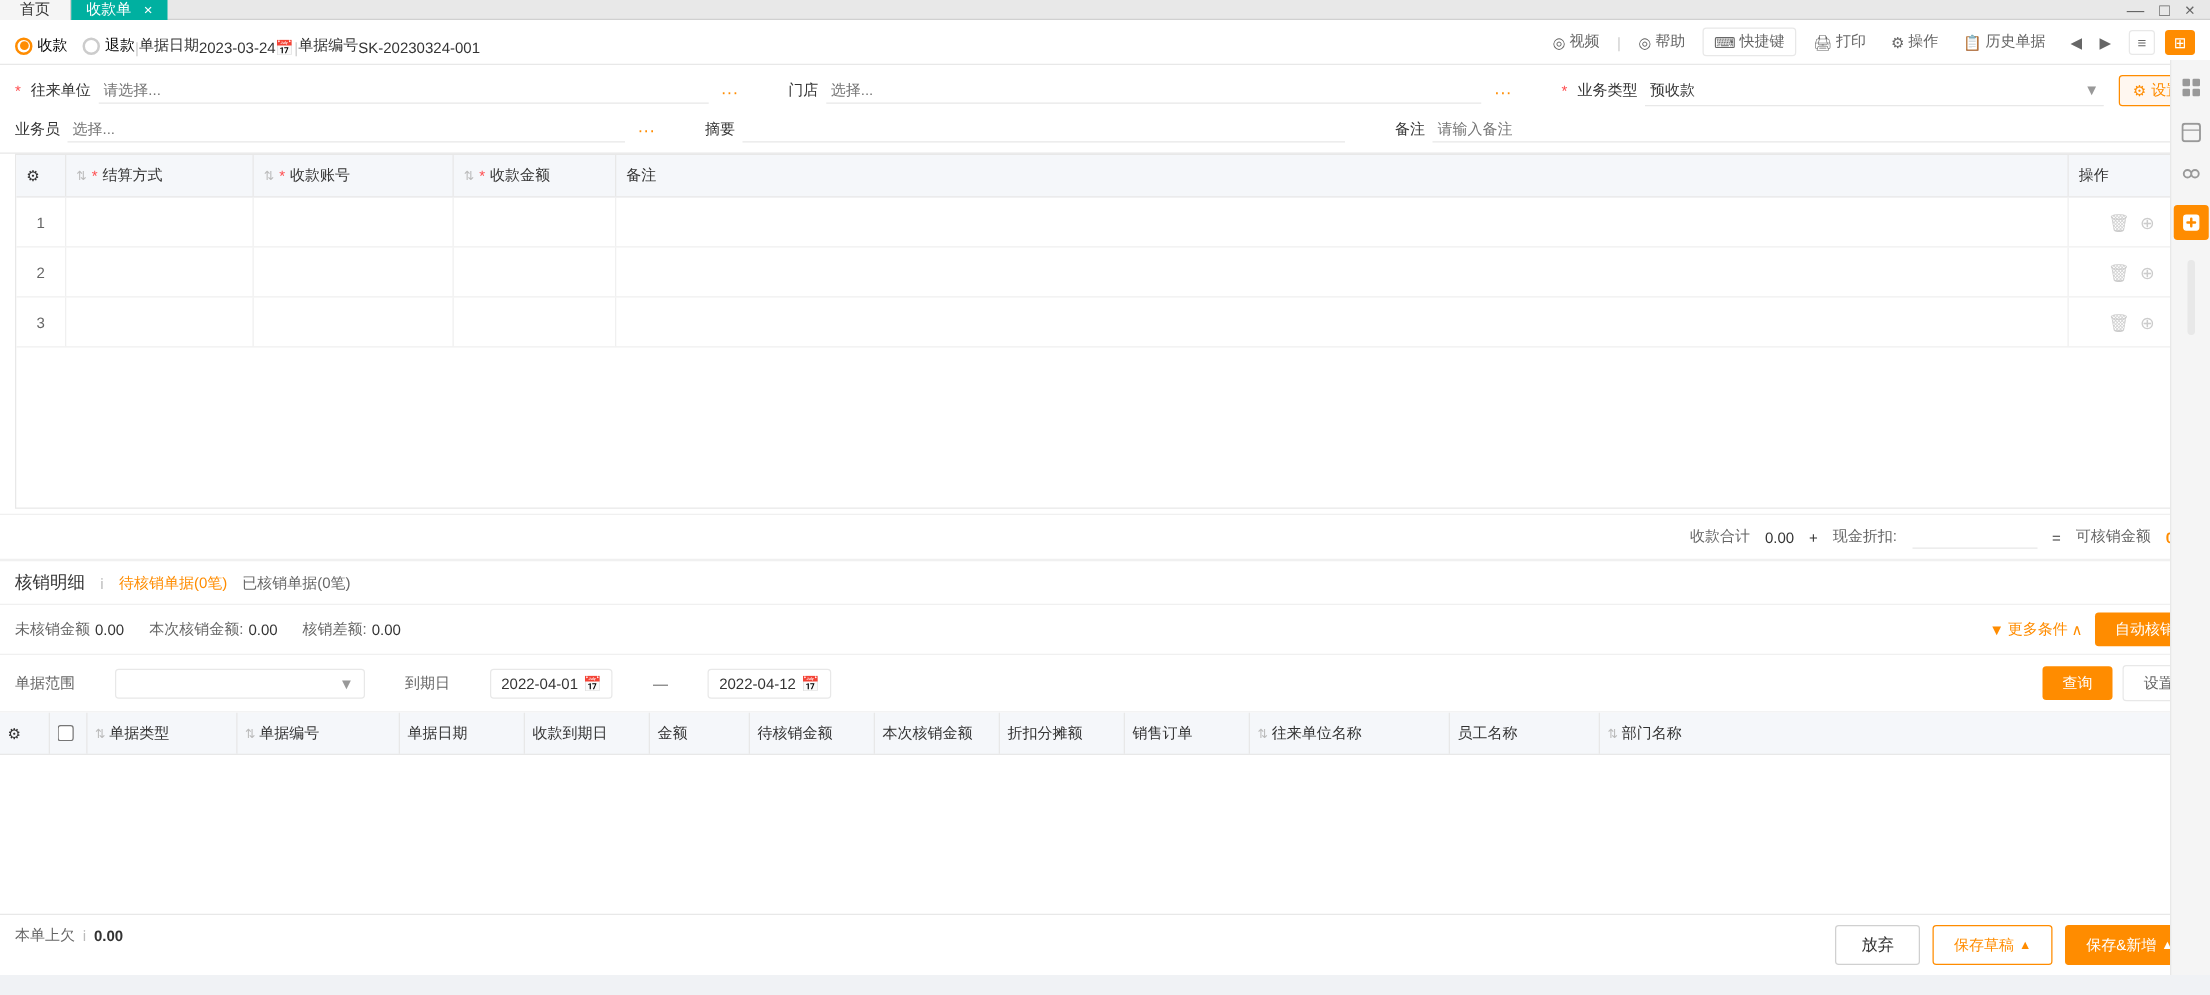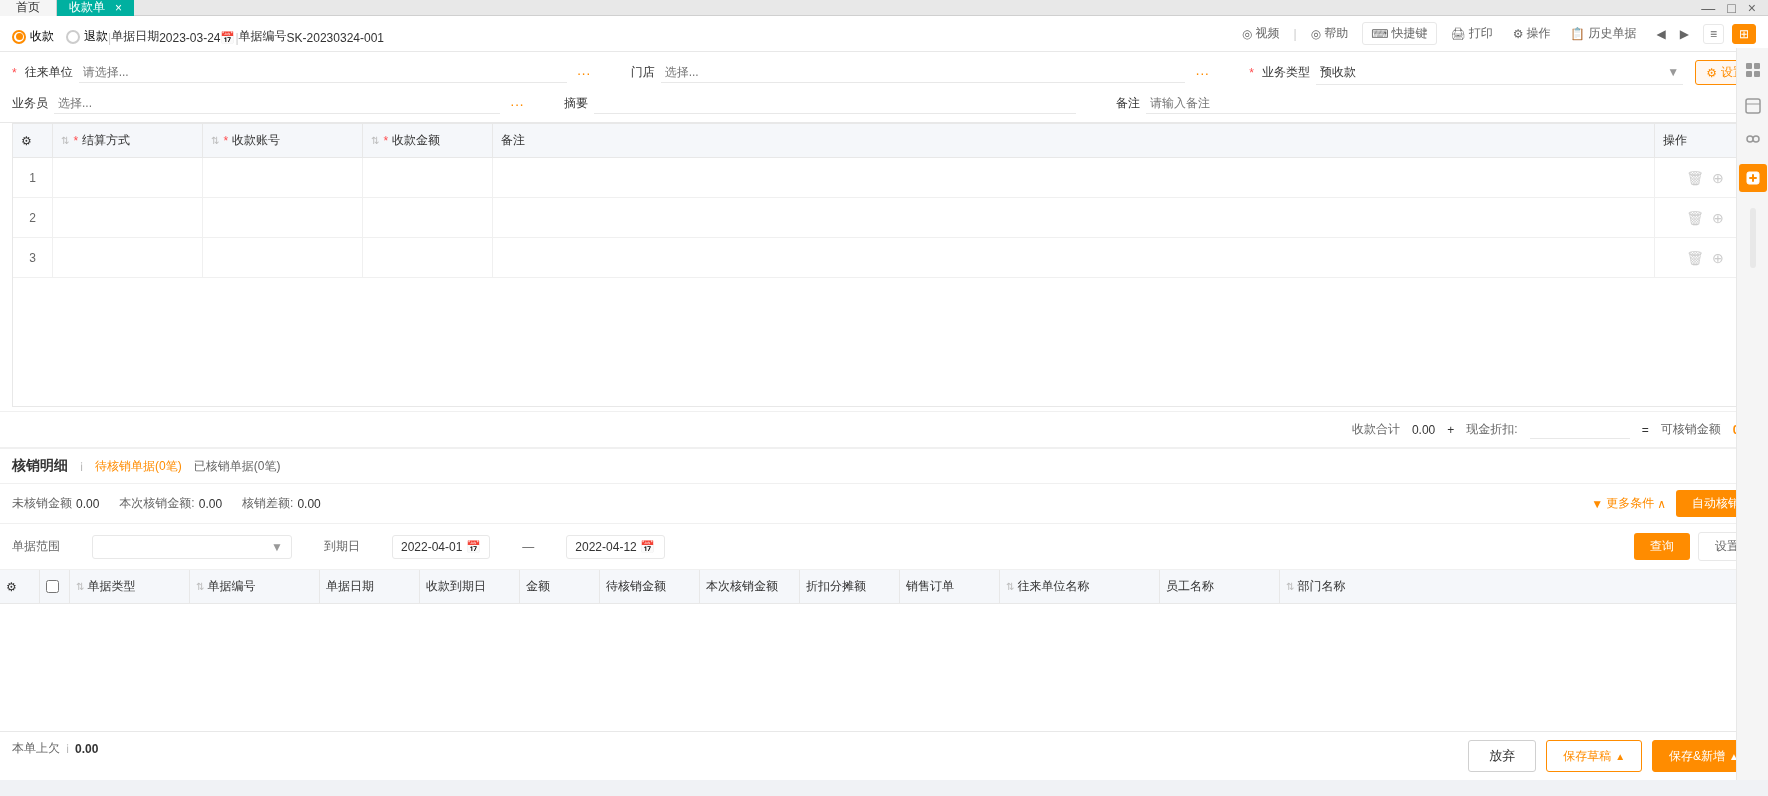"核销明细" .section-title { font-weight: bold -> normal }
